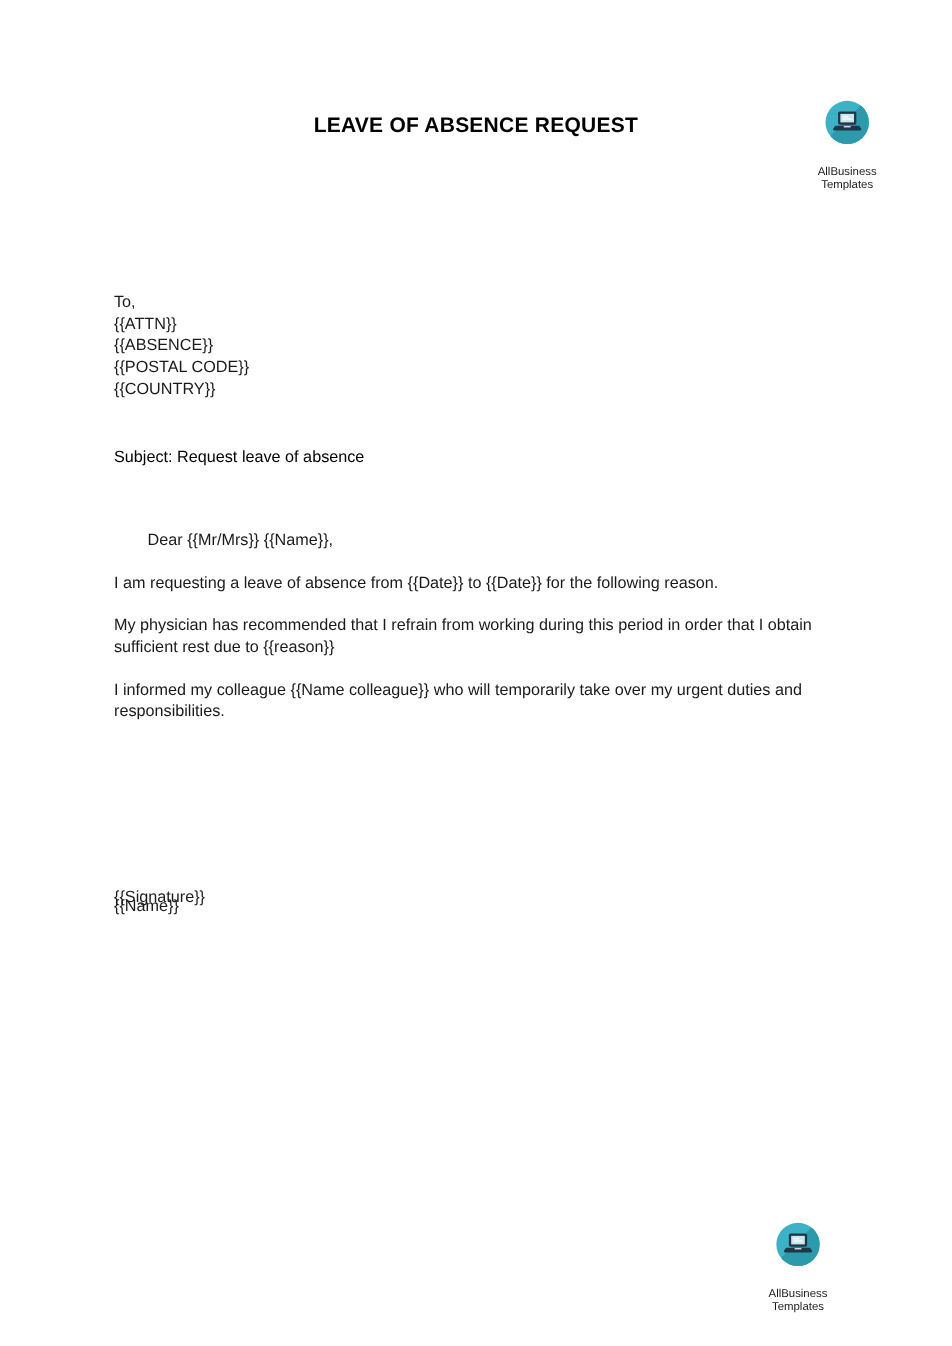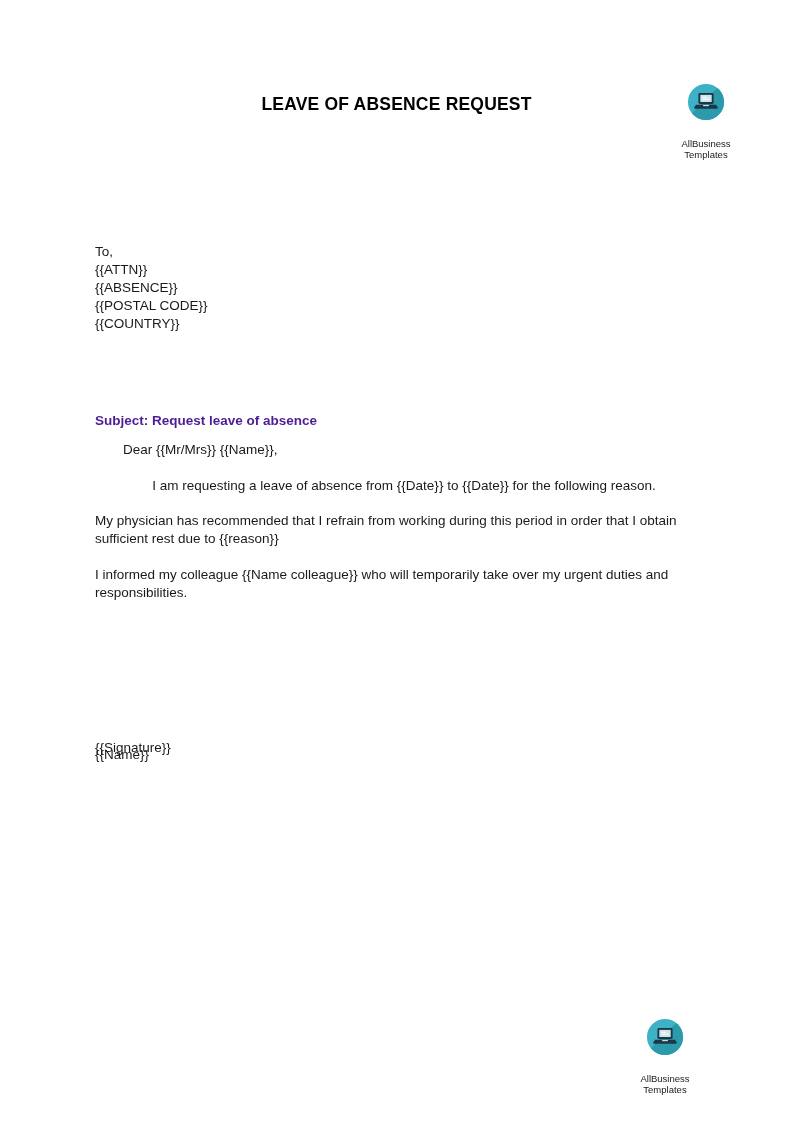"Subject: Request leave of absence" .subject-line { color: #4c1d95 -> #000000; font-weight: 700 -> 400; top: 412px -> 372px }
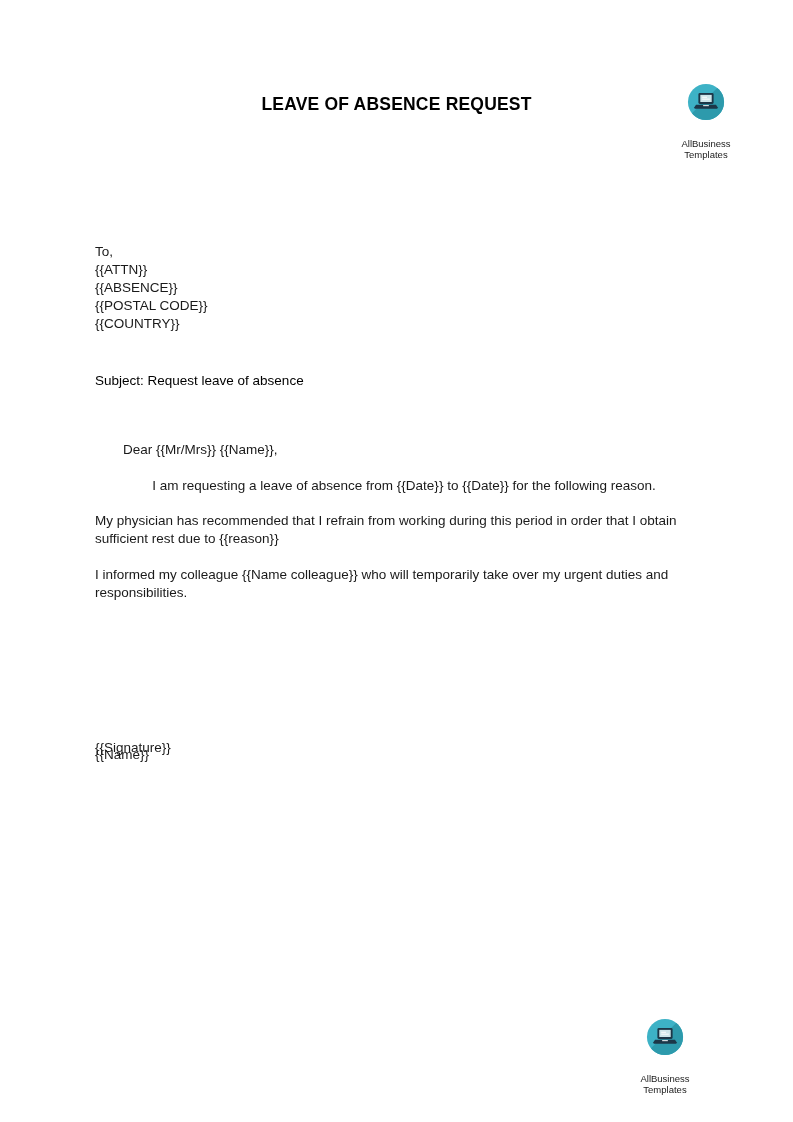"I am requesting a leave" .para-1 { text-align: center -> none }
